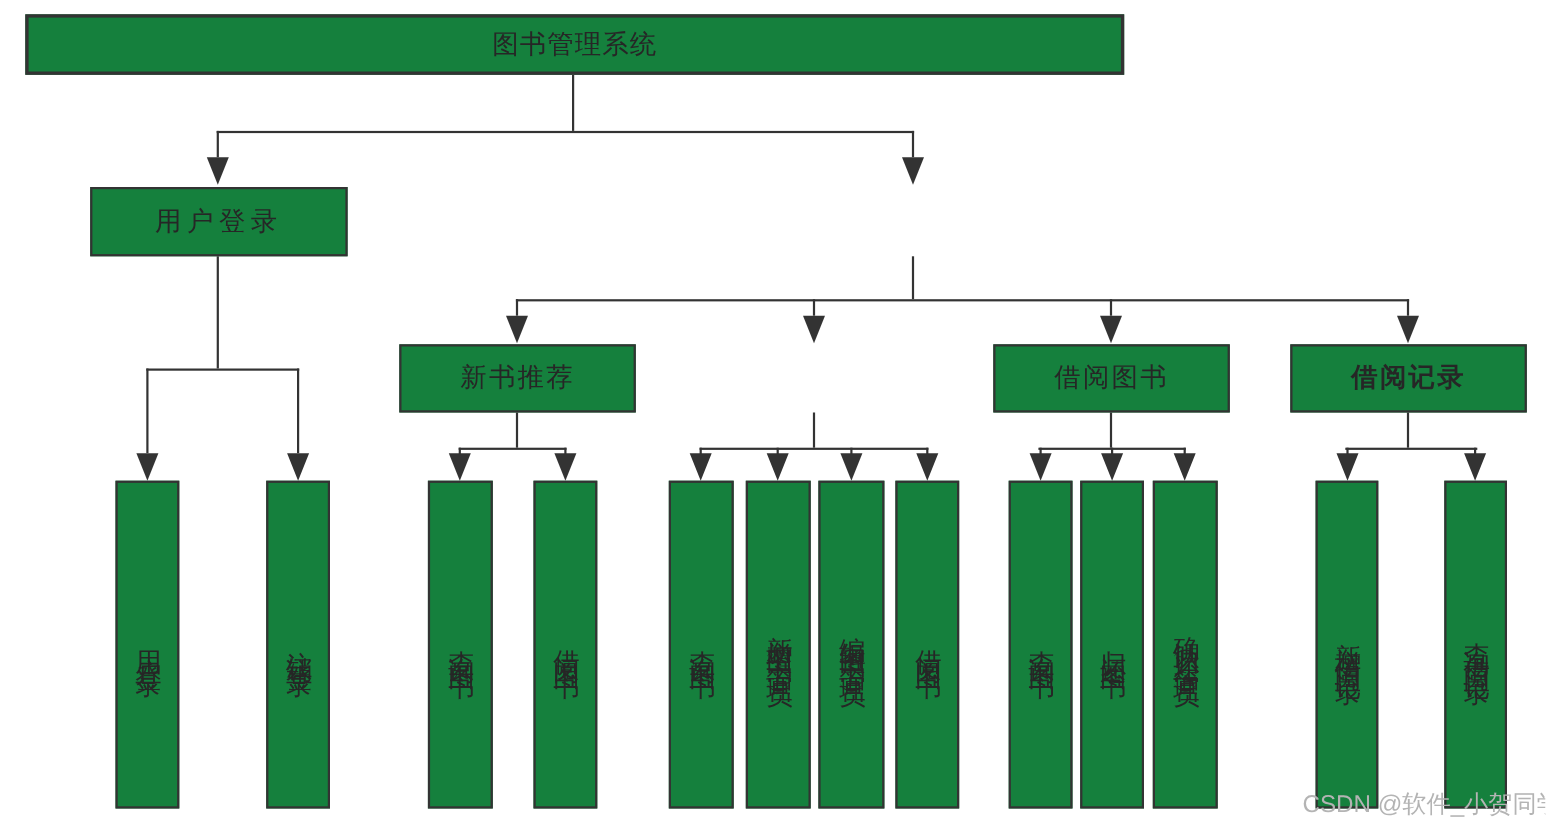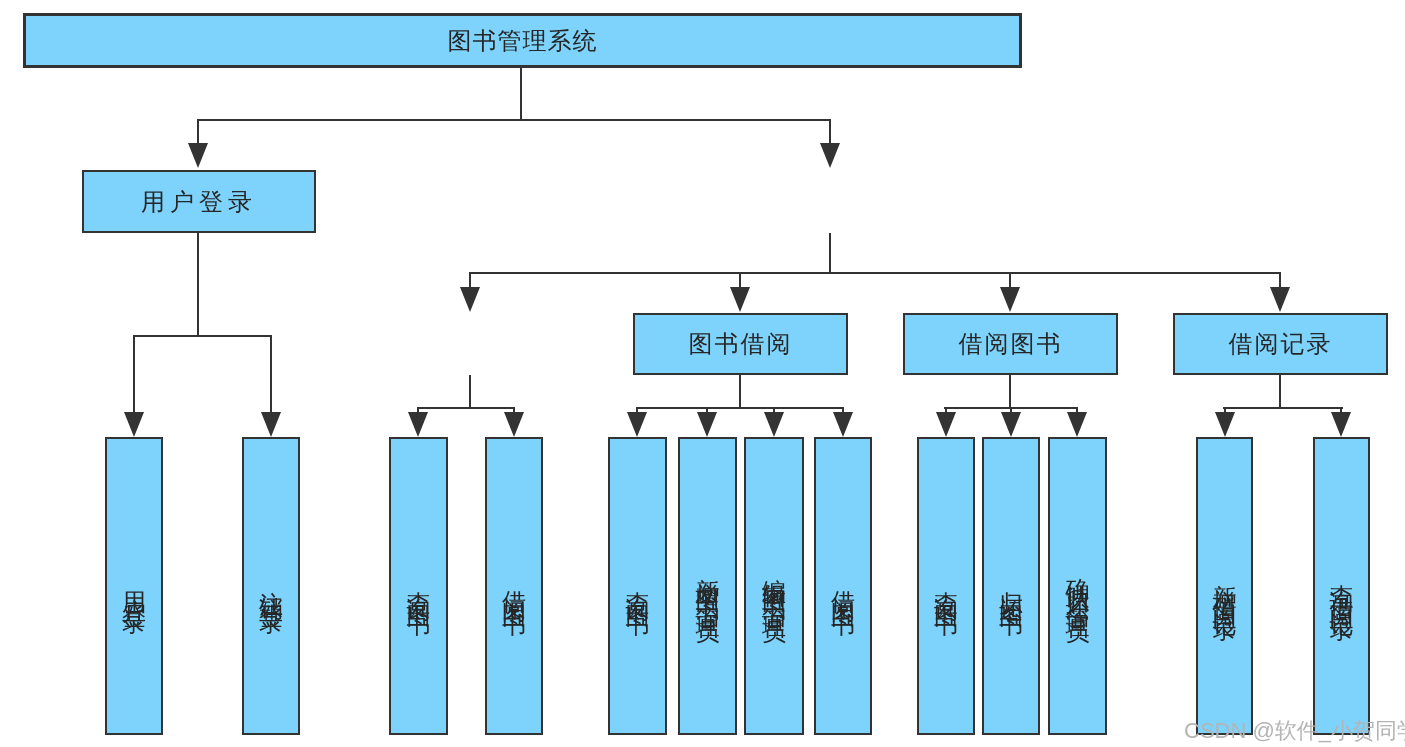"图书管理系统" .node { background: #7dd3fc -> #15803d }
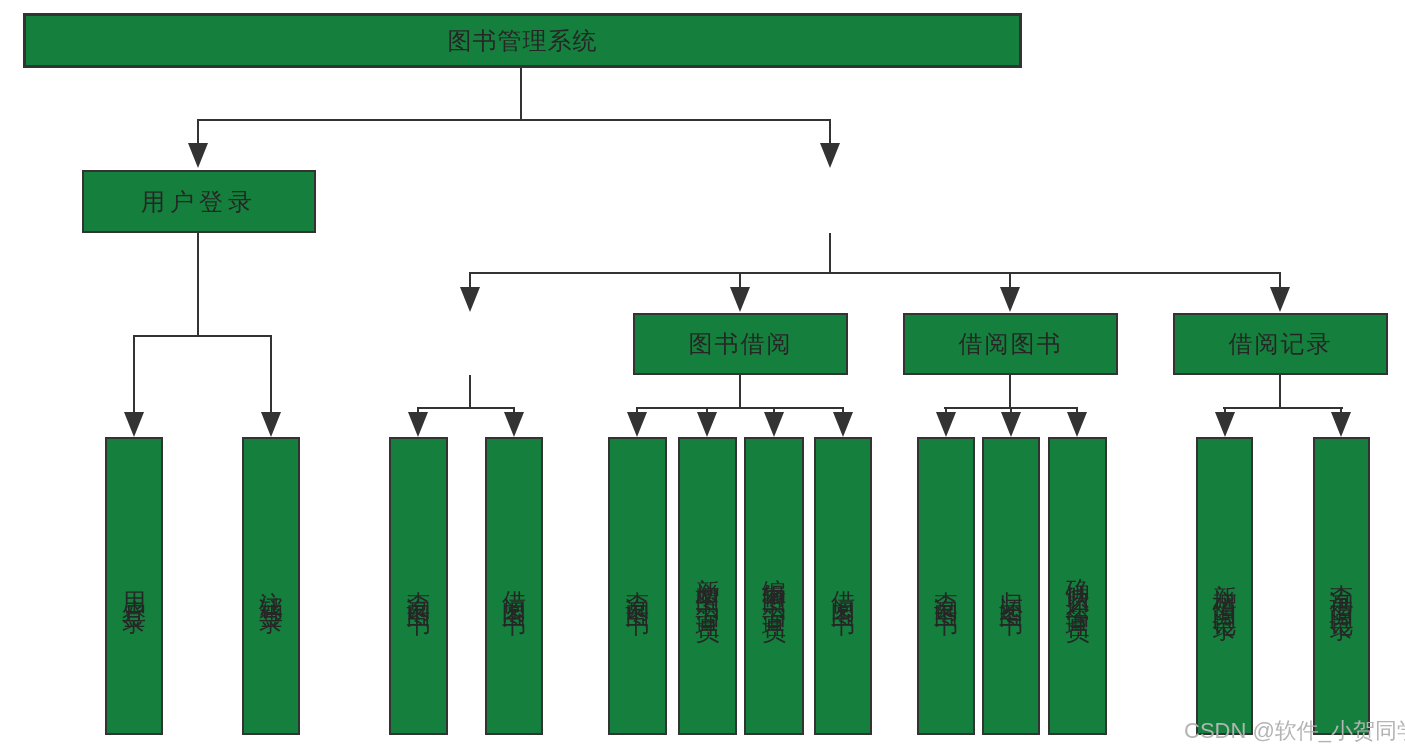"新书推荐" div.node { html: none -> <div>新书推荐</div> }
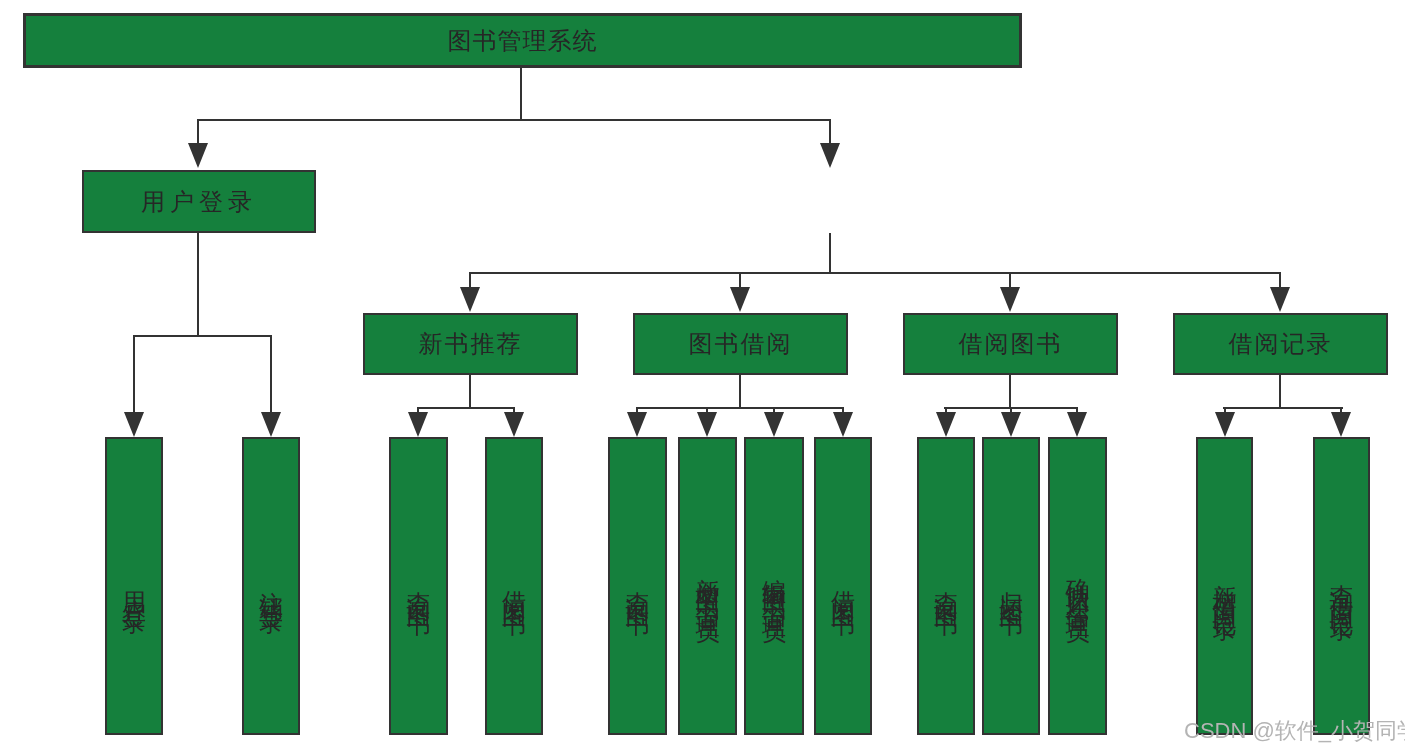"图书借阅" div.node { html: <div>图书借阅</div> -> none }
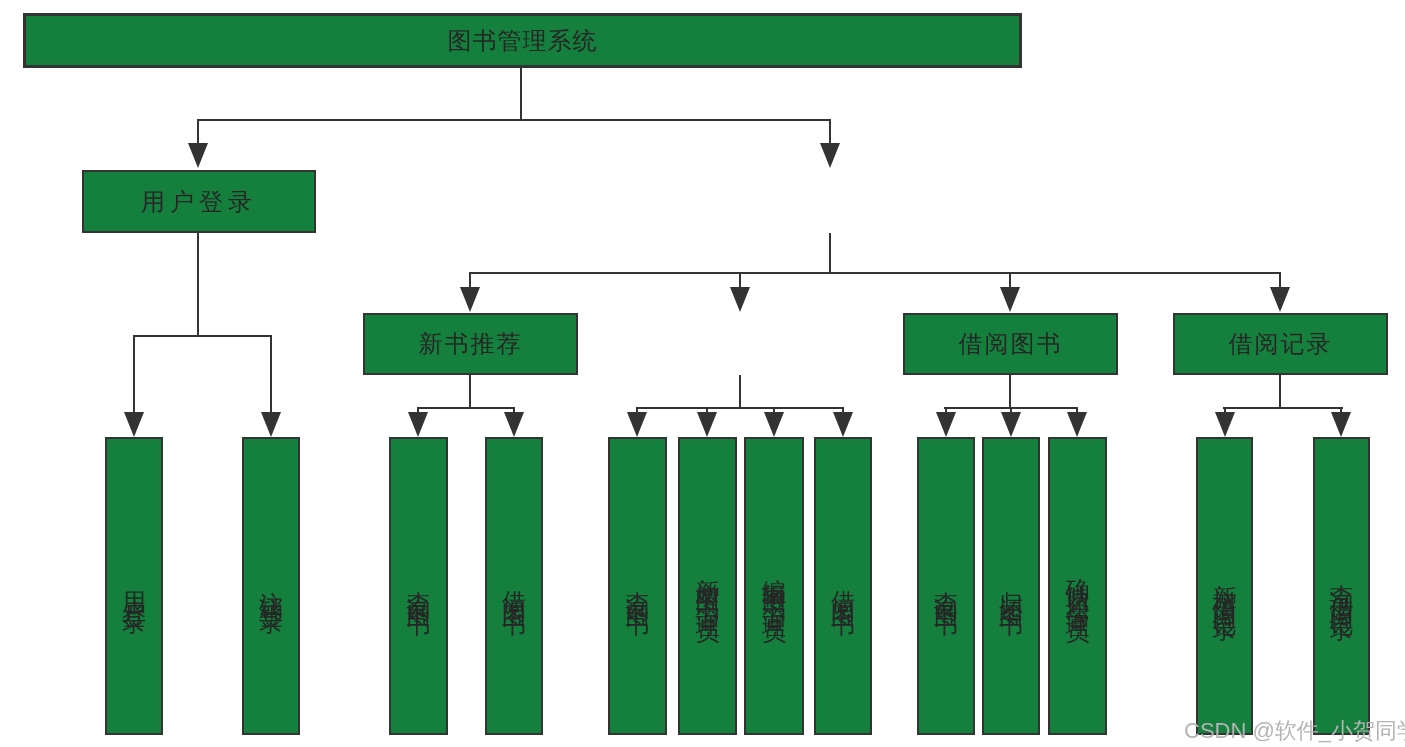"借阅记录" div.node { font-weight: none -> bold }
